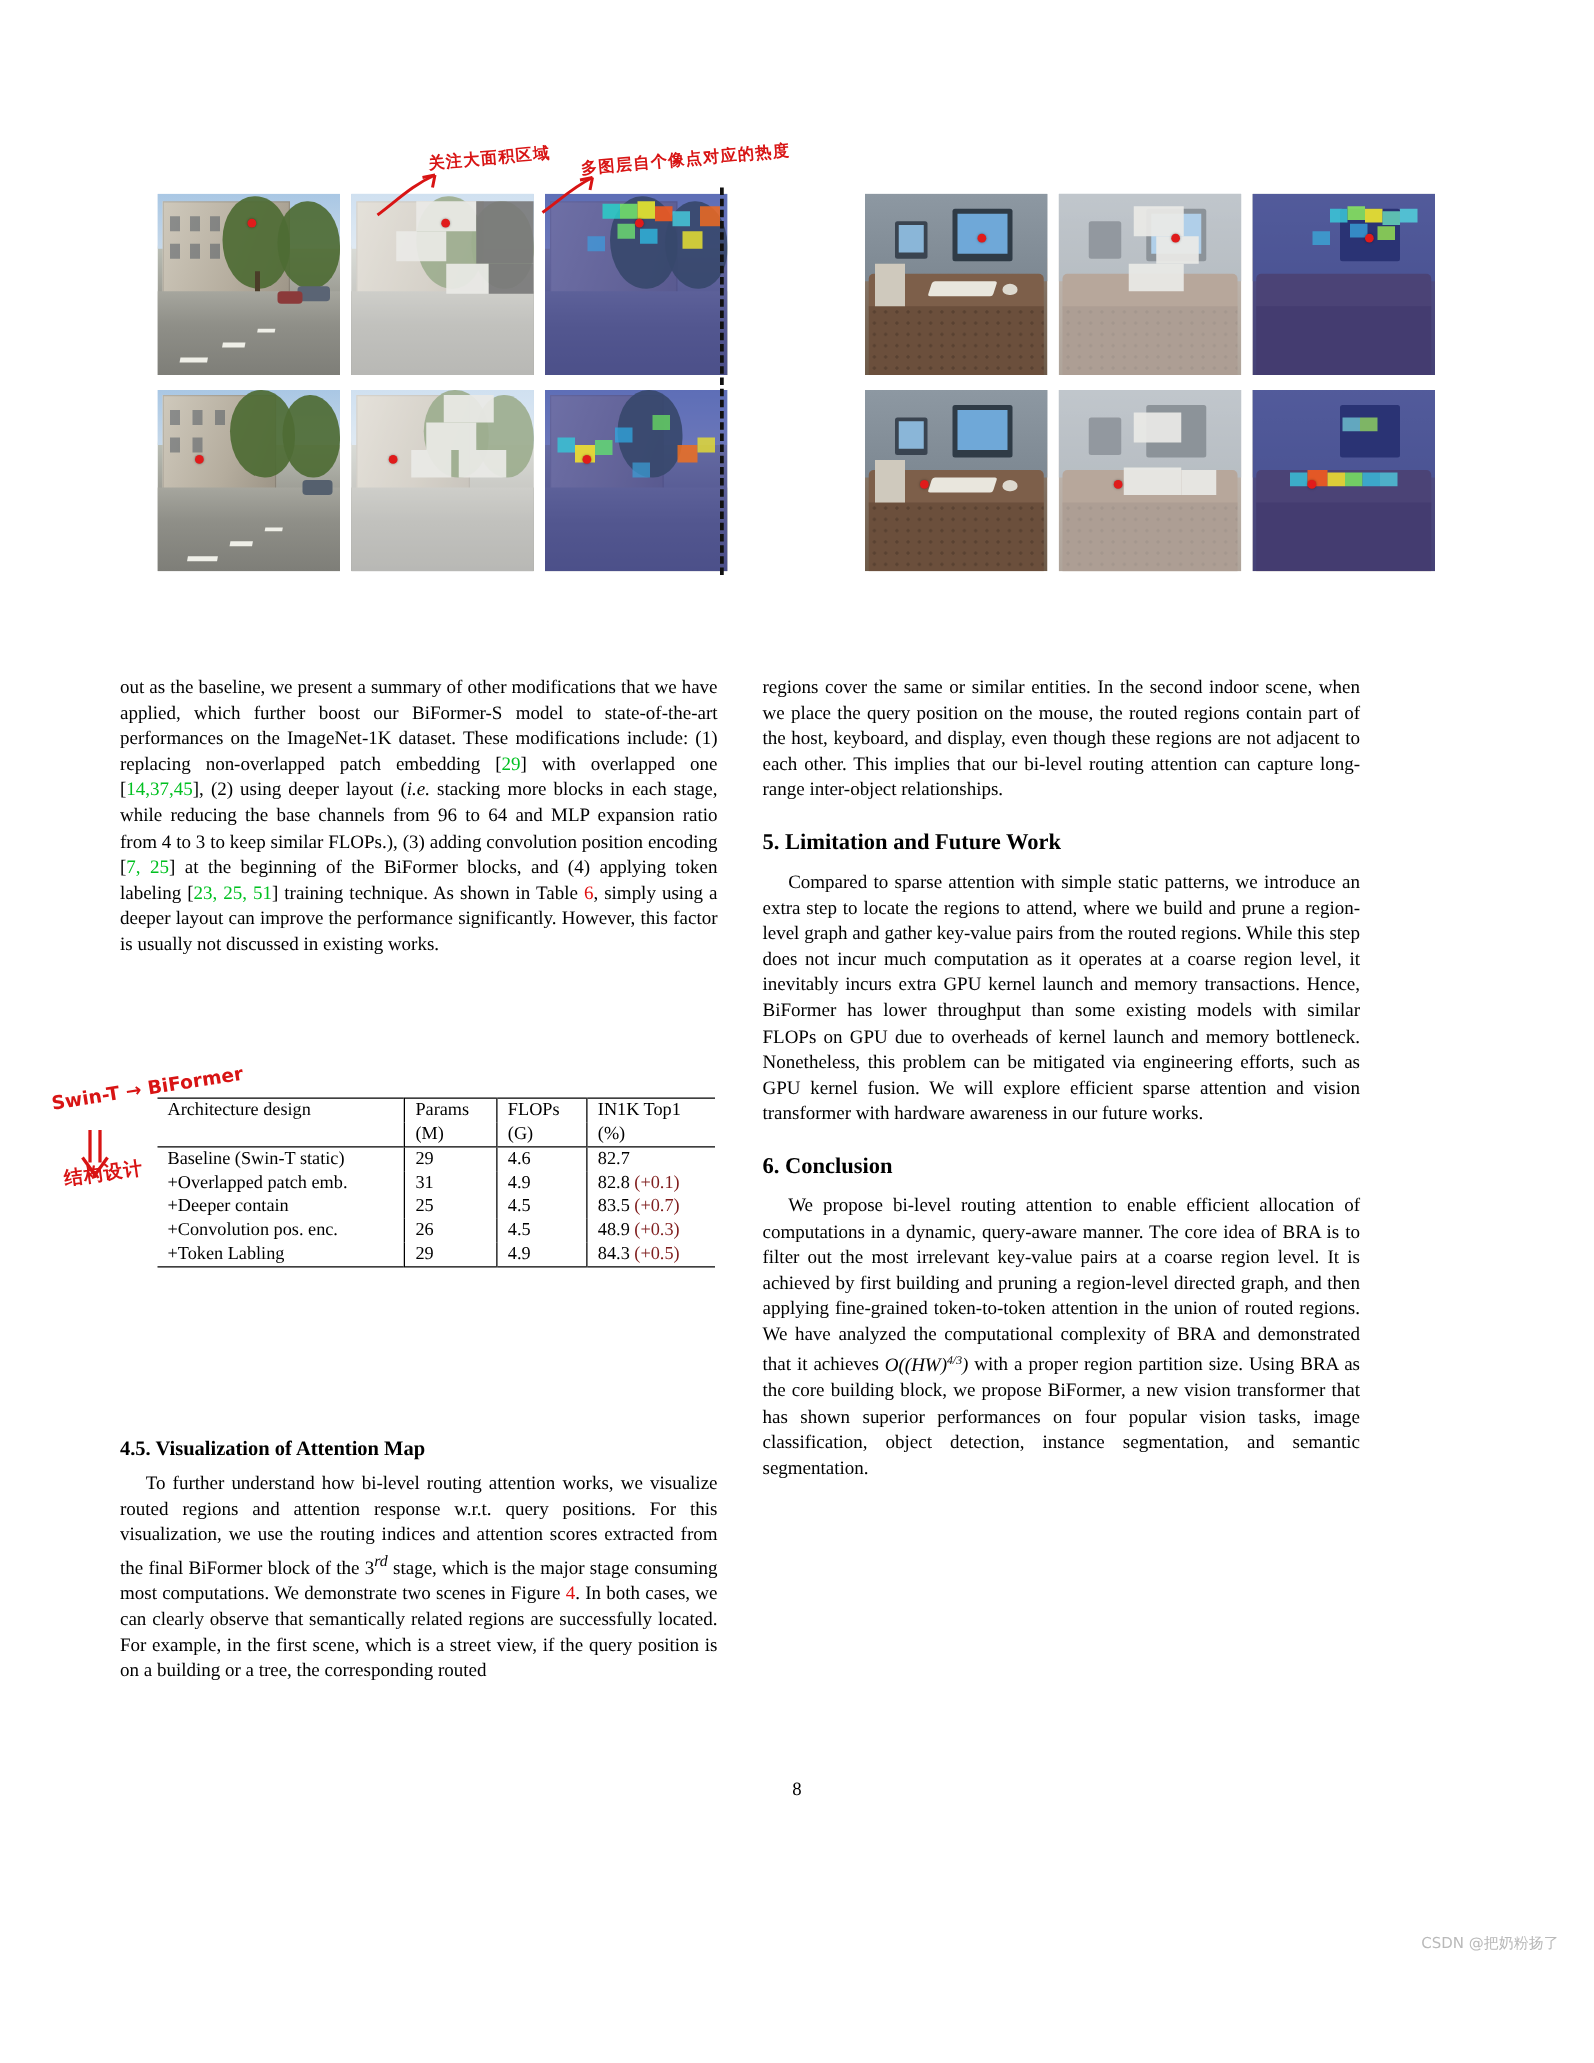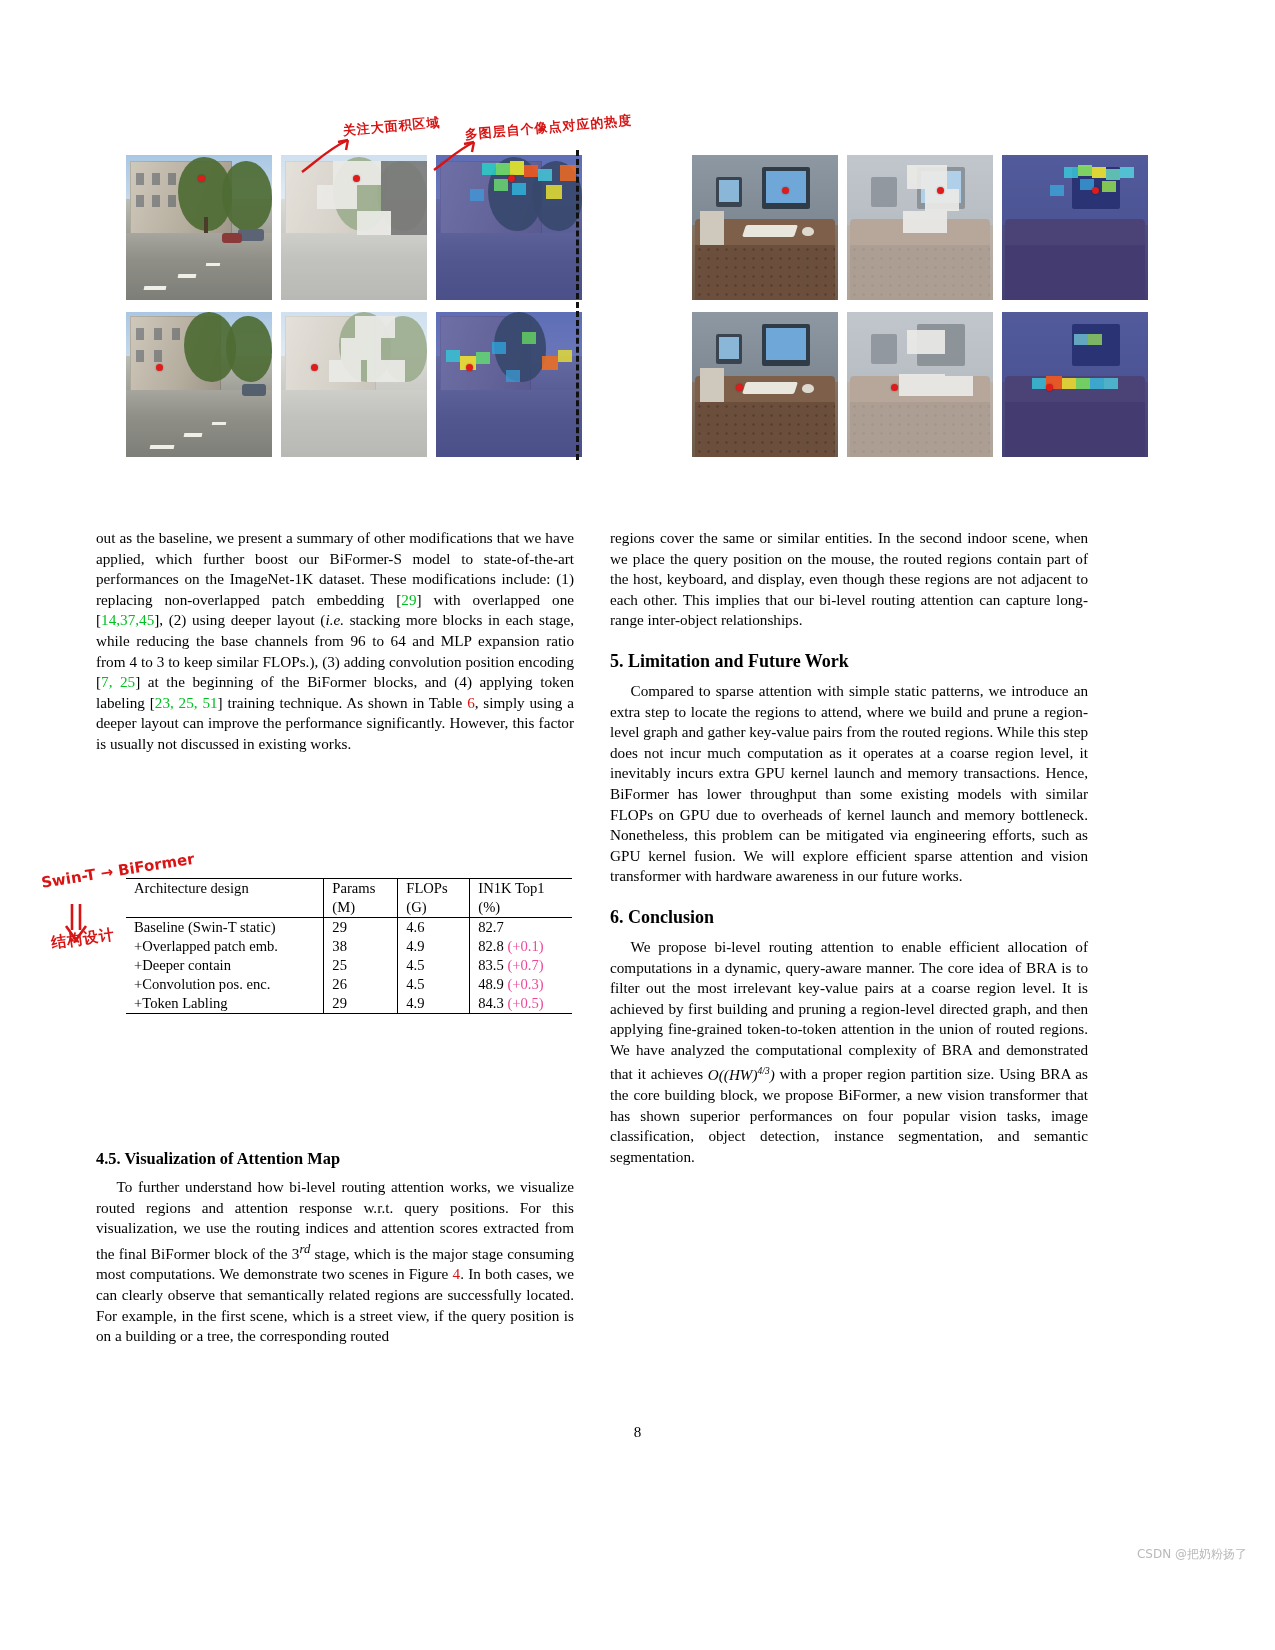"out as the baseline, we" .col p { margin: 0 0 0 0 -> 12px 0 0 0 }
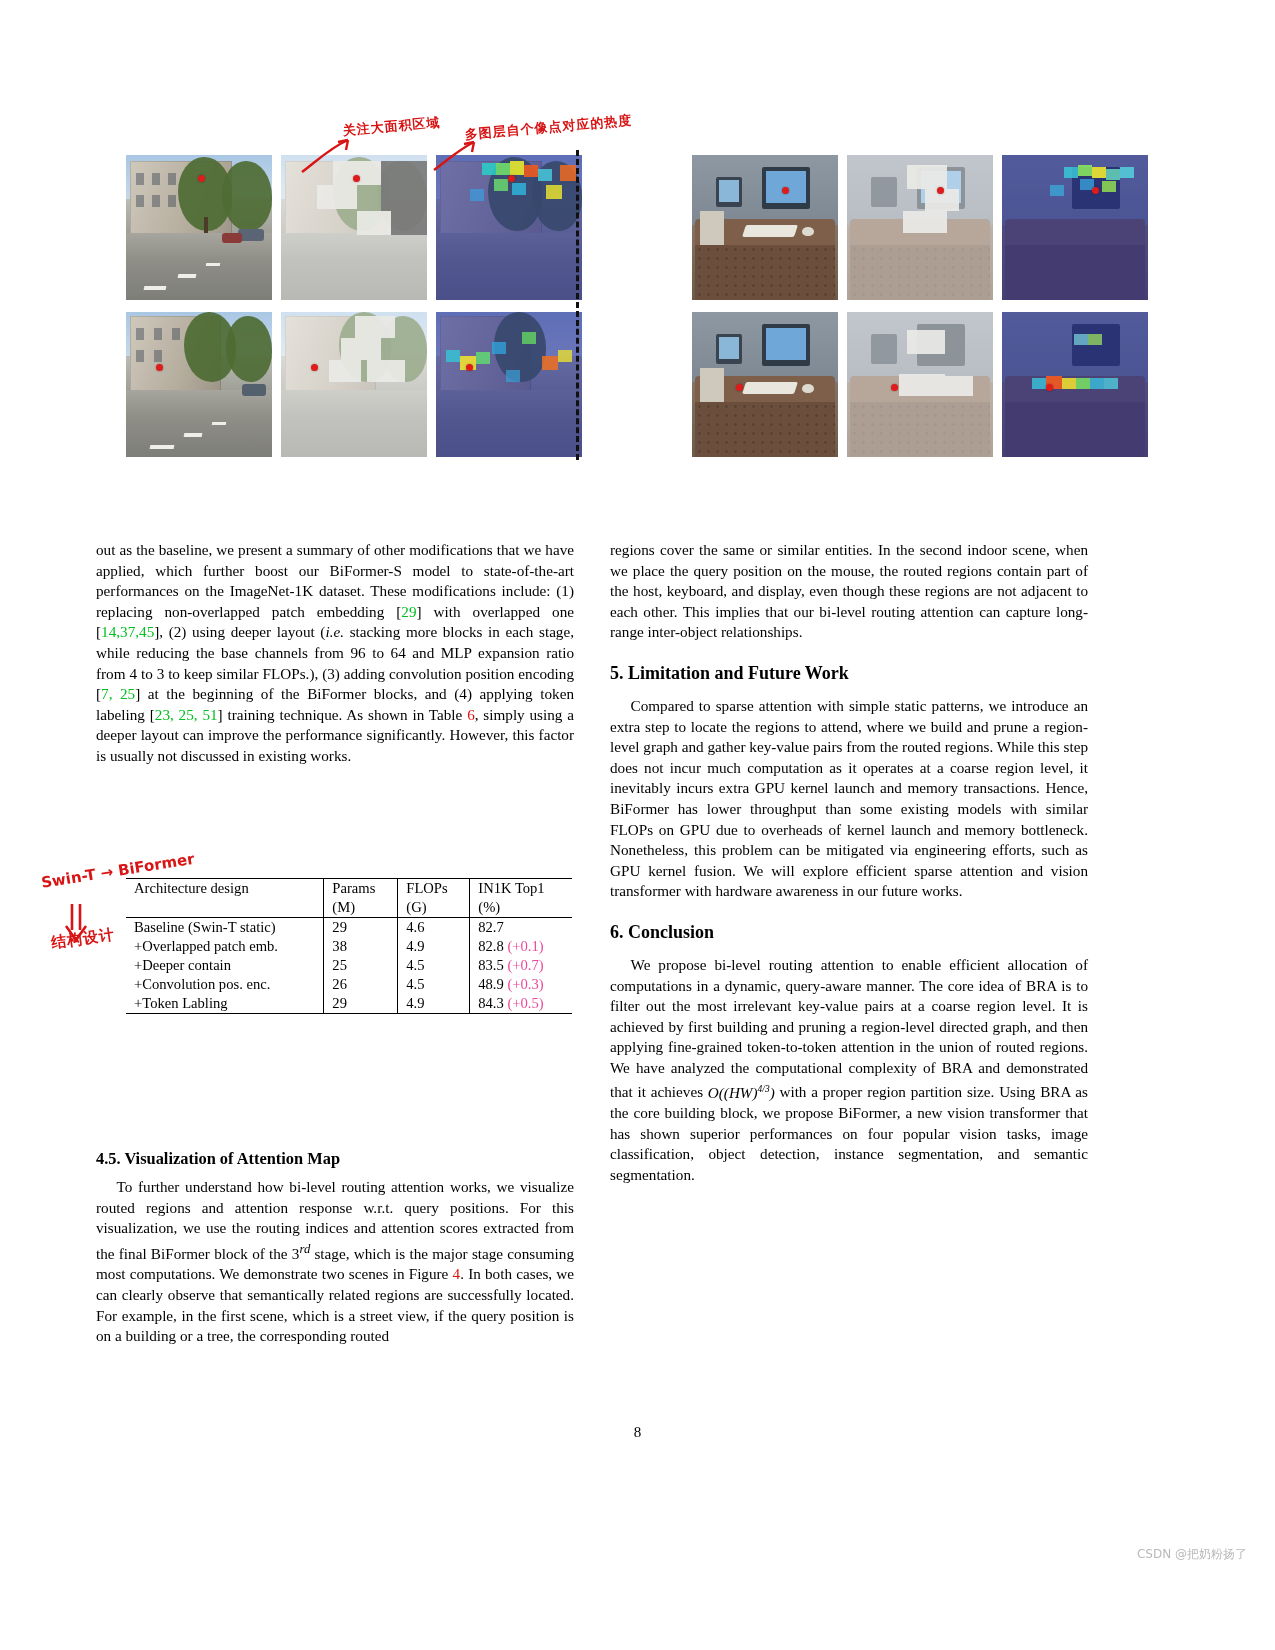"38" td.num { text: 38 -> 31 }
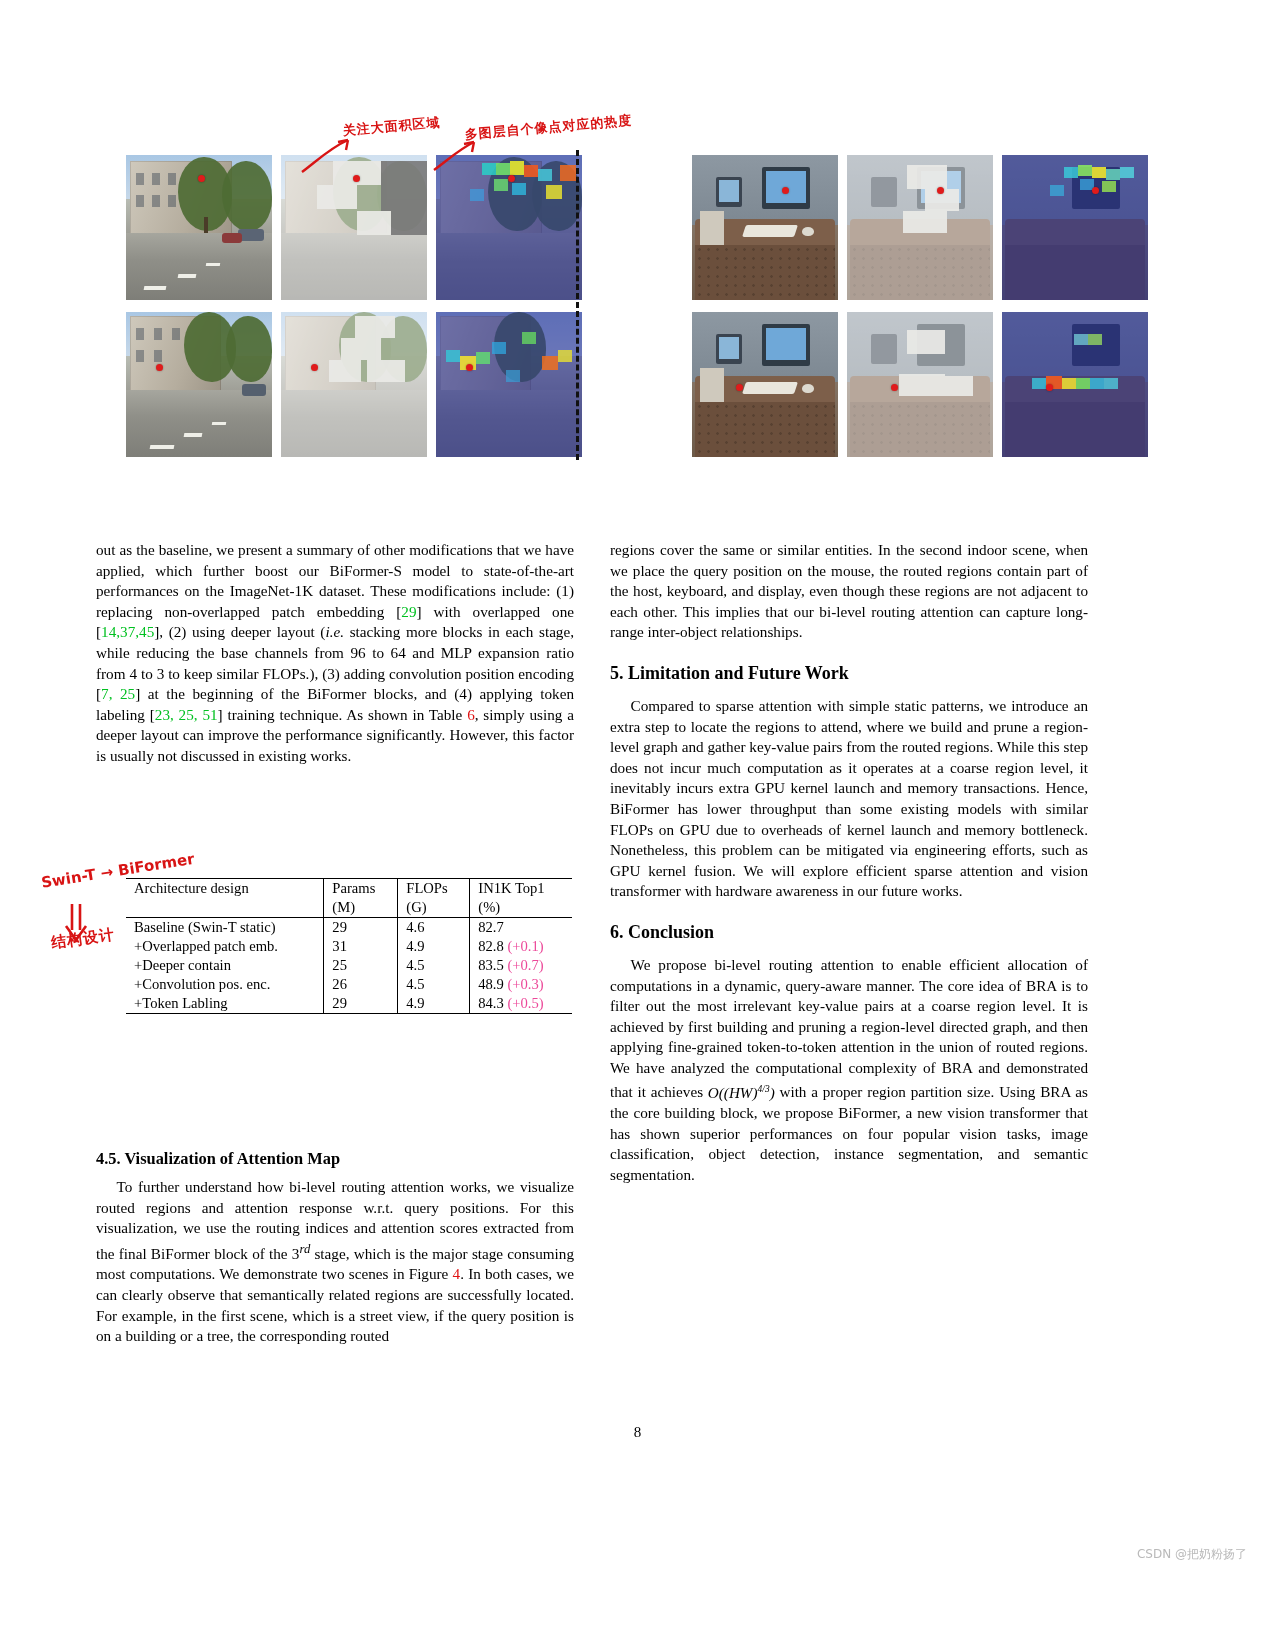"(+0.1)" .delta-blue { color: #ec4899 -> #7f1d1d }
